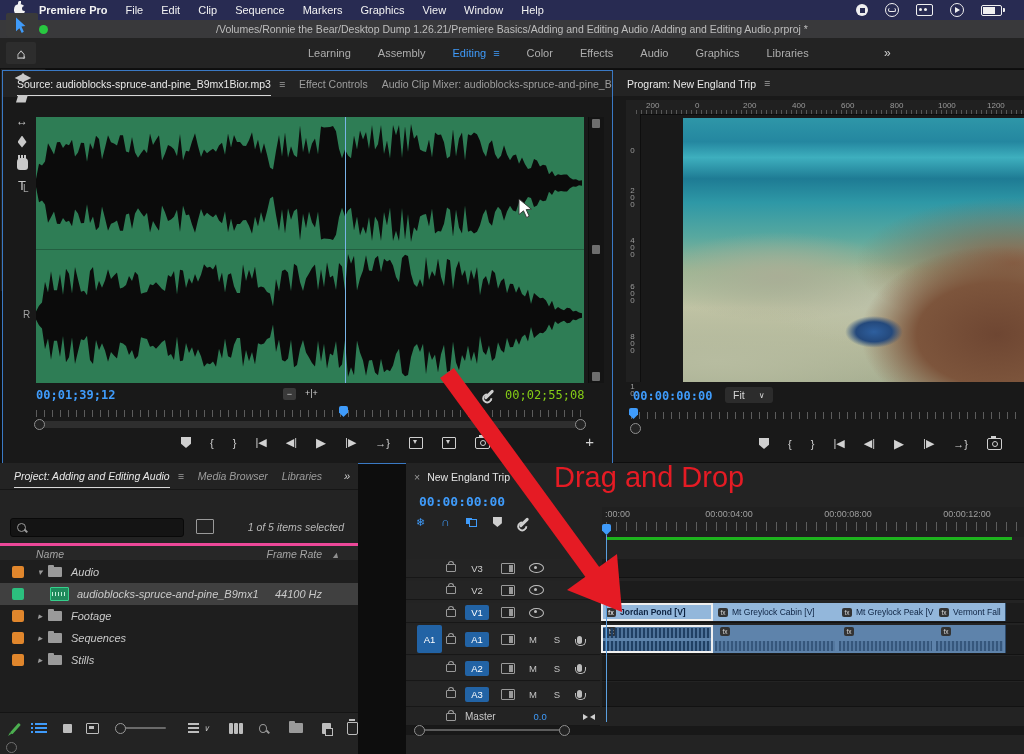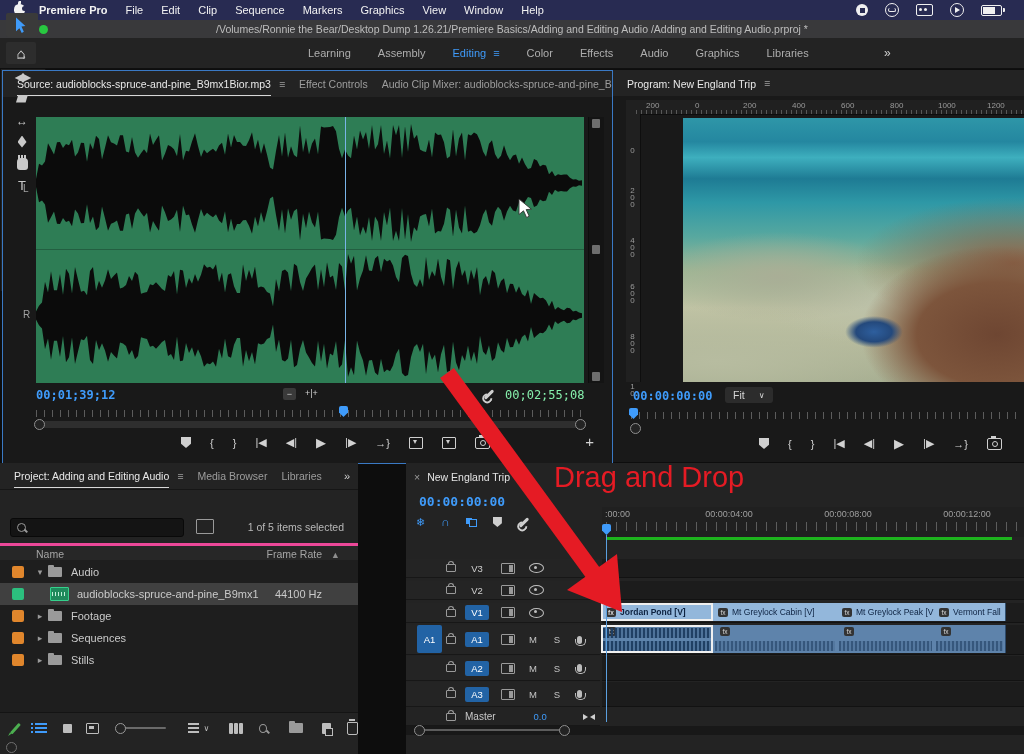"00;02;55;08" .tc.gray { color: #86efac -> #84cc16 }
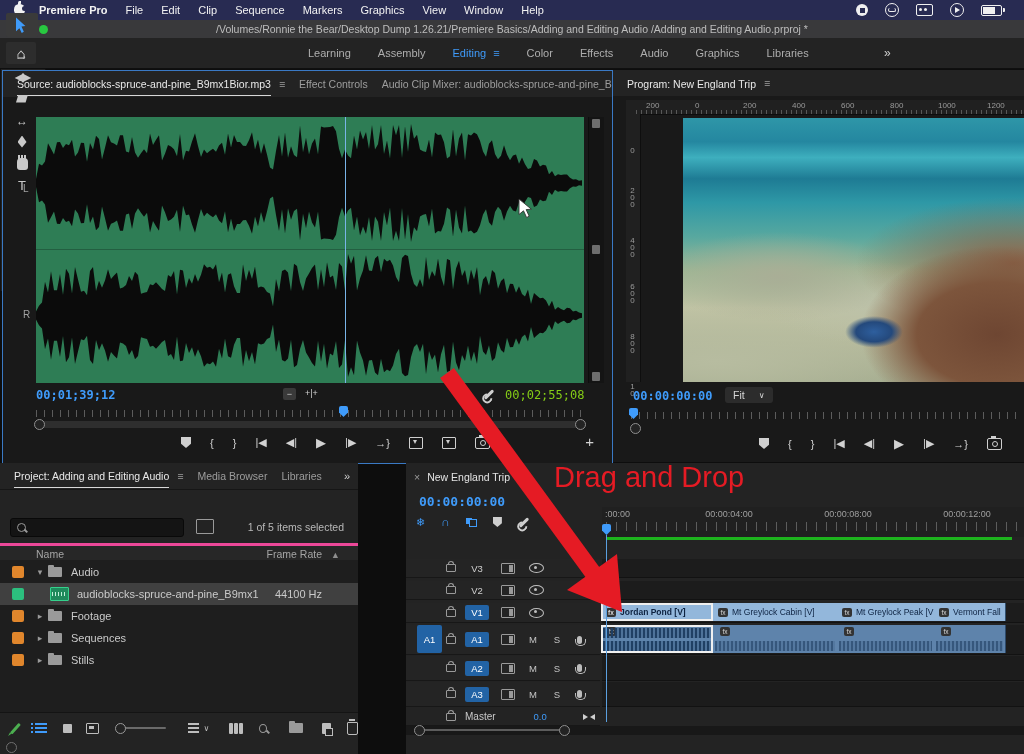"Project: Adding and Editing Audio" #project-panel { font-style: none -> italic }
